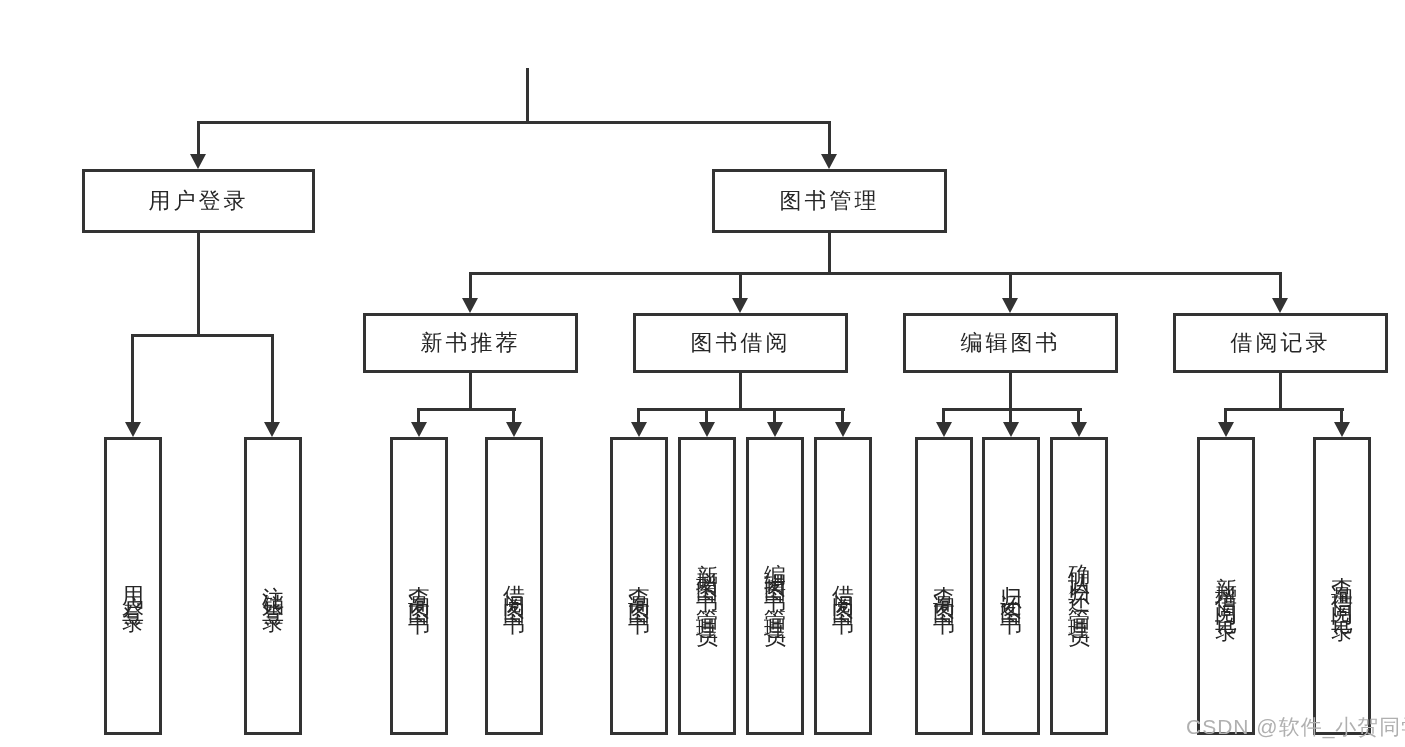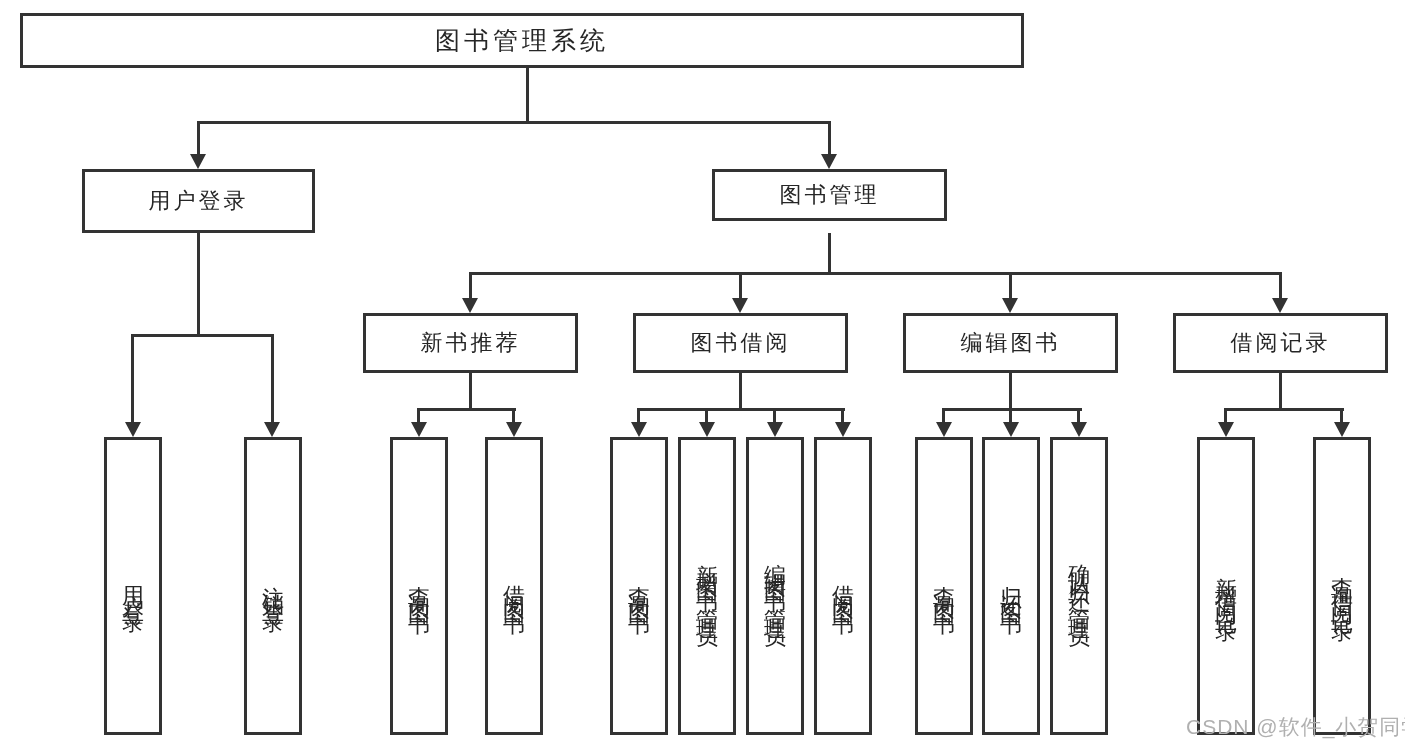"图书管理系统" div.box { html: <div> <span>图书管理系统</span> </div> -> none }
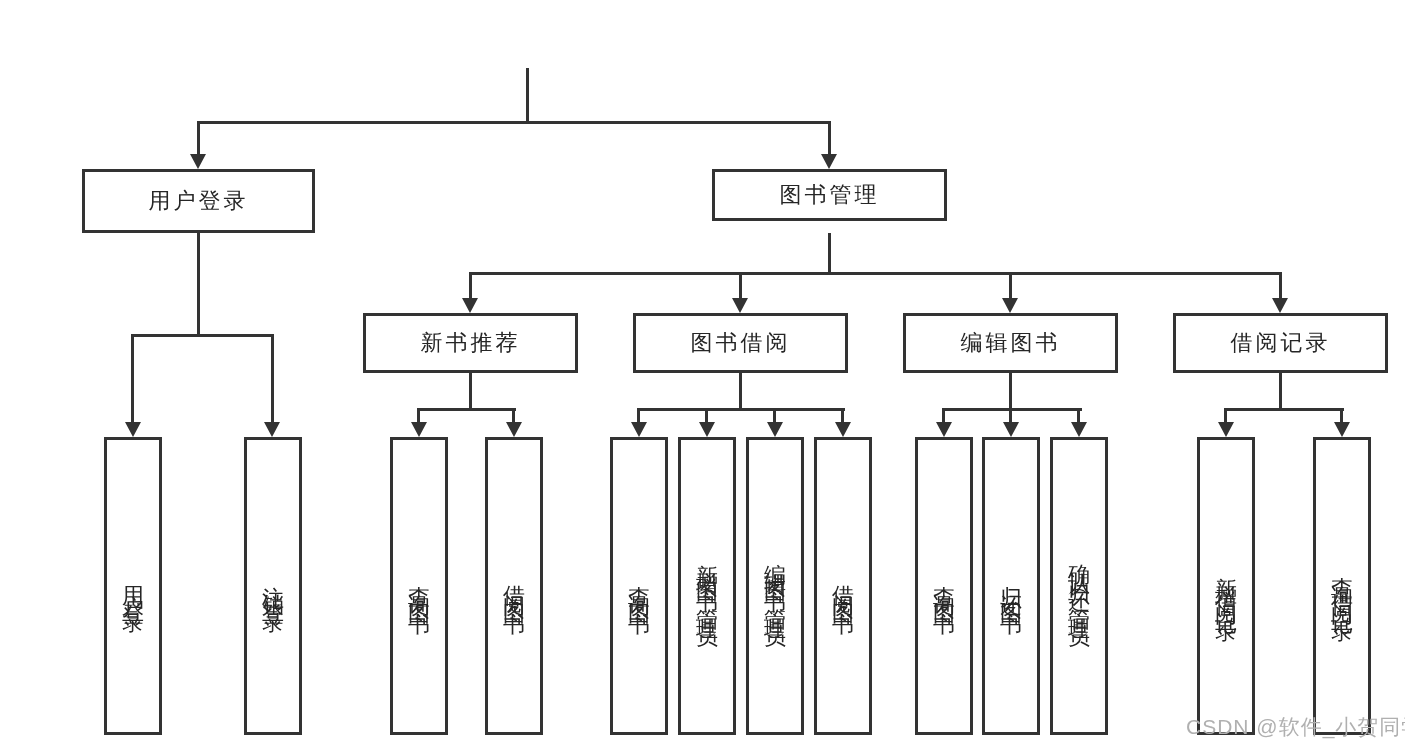"图书管理" div.box { height: 52px -> 64px }
